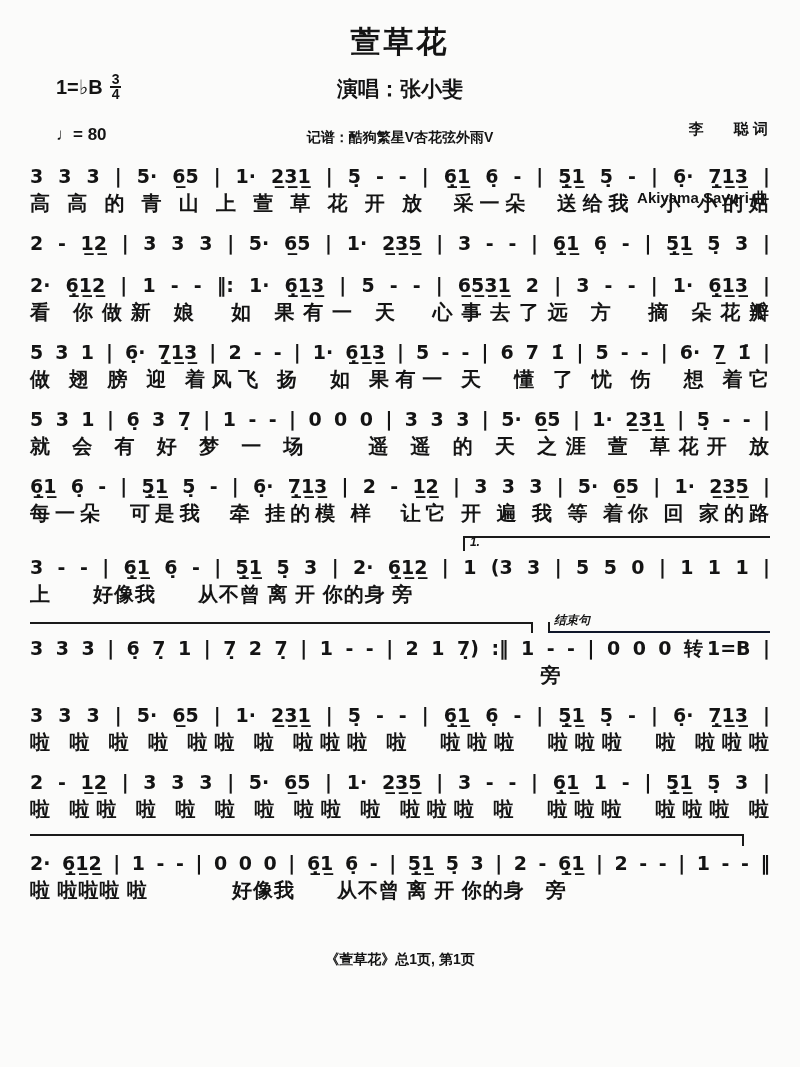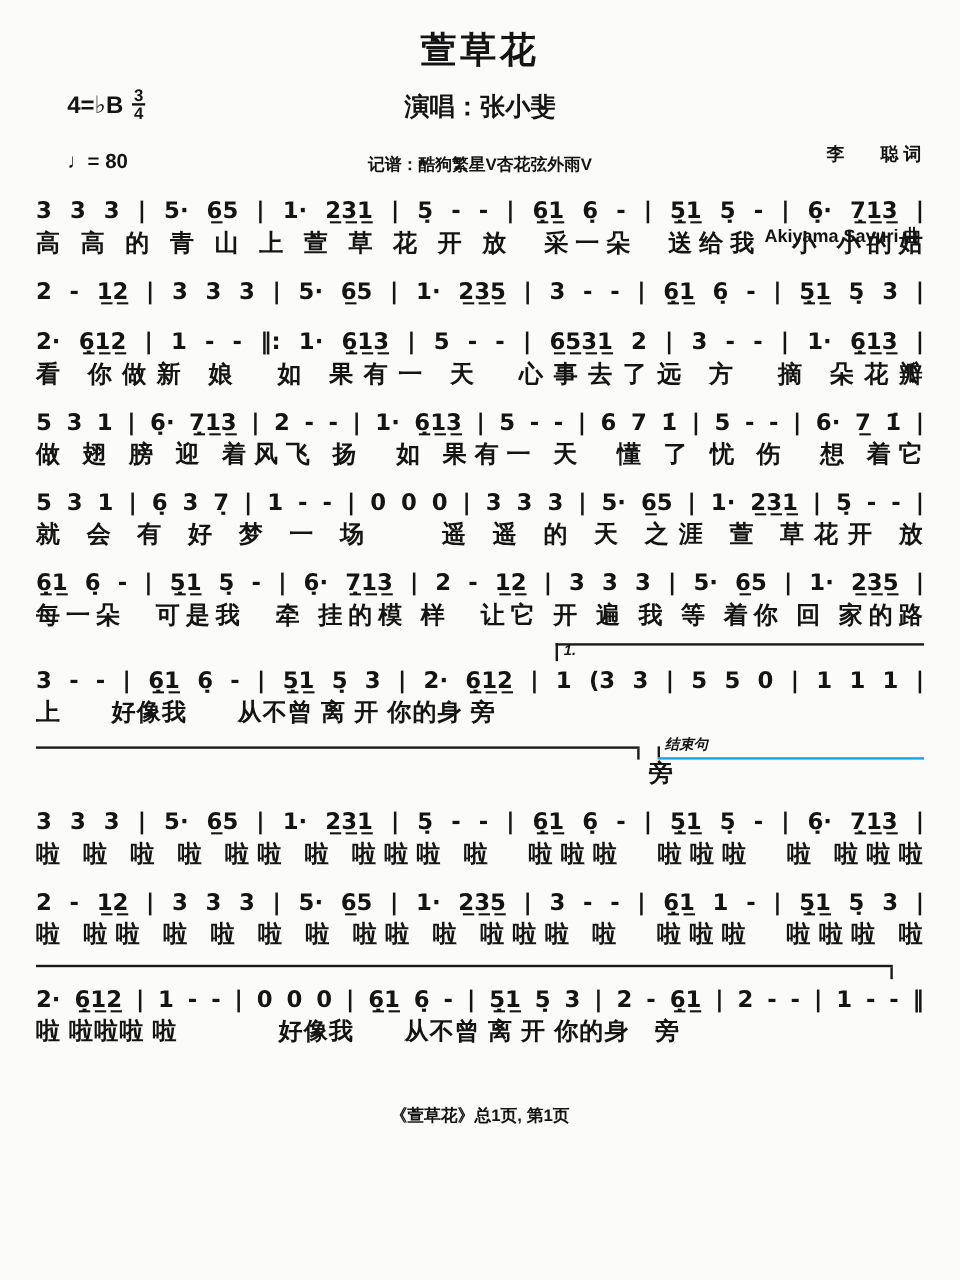"4=♭B" span { text: 4 -> 1 }
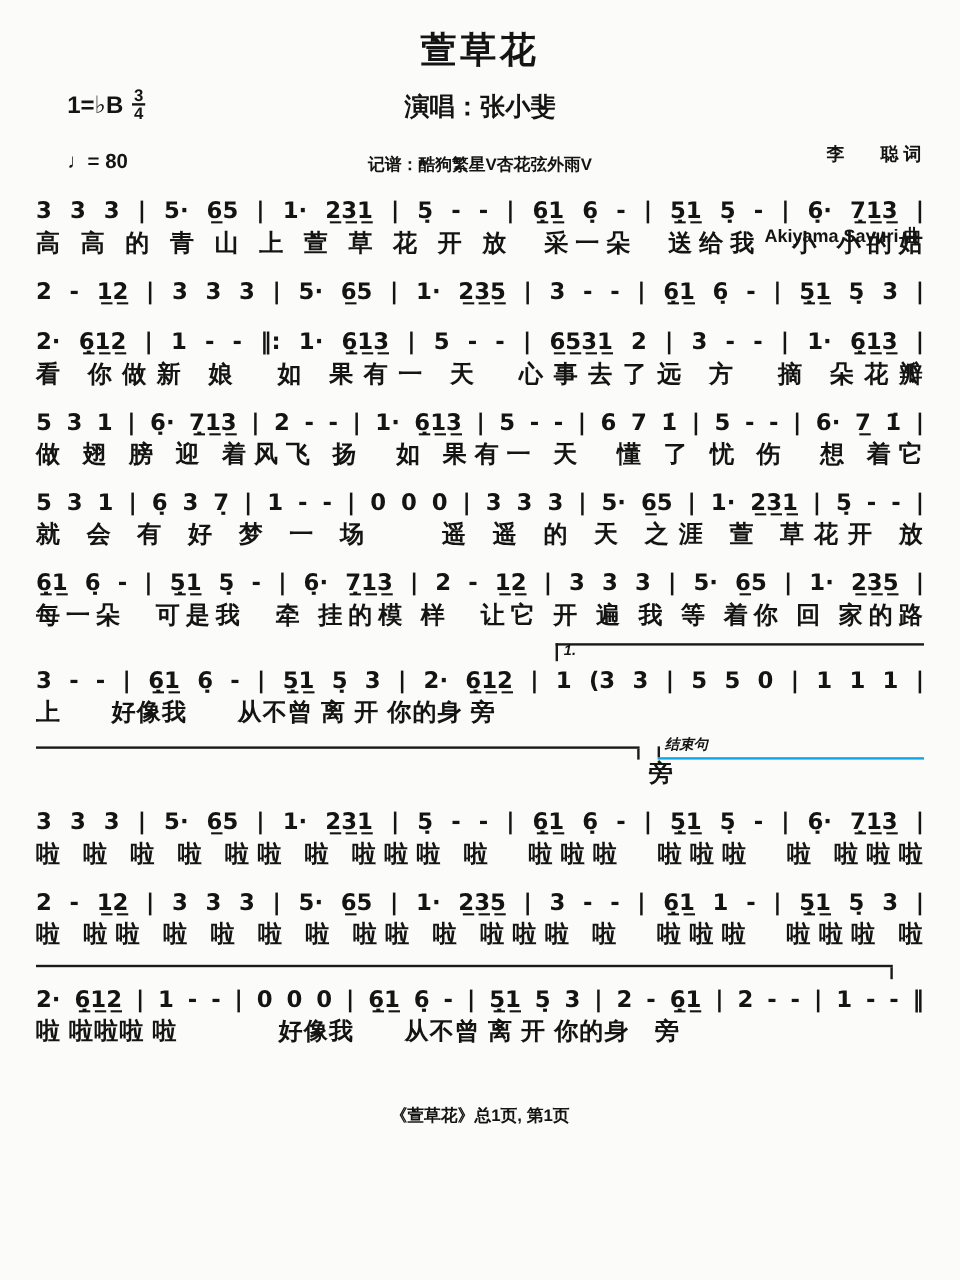"结束句" .ending-bracket { border-bottom: 2px solid #0ea5e9 -> 2px solid #0f172a }
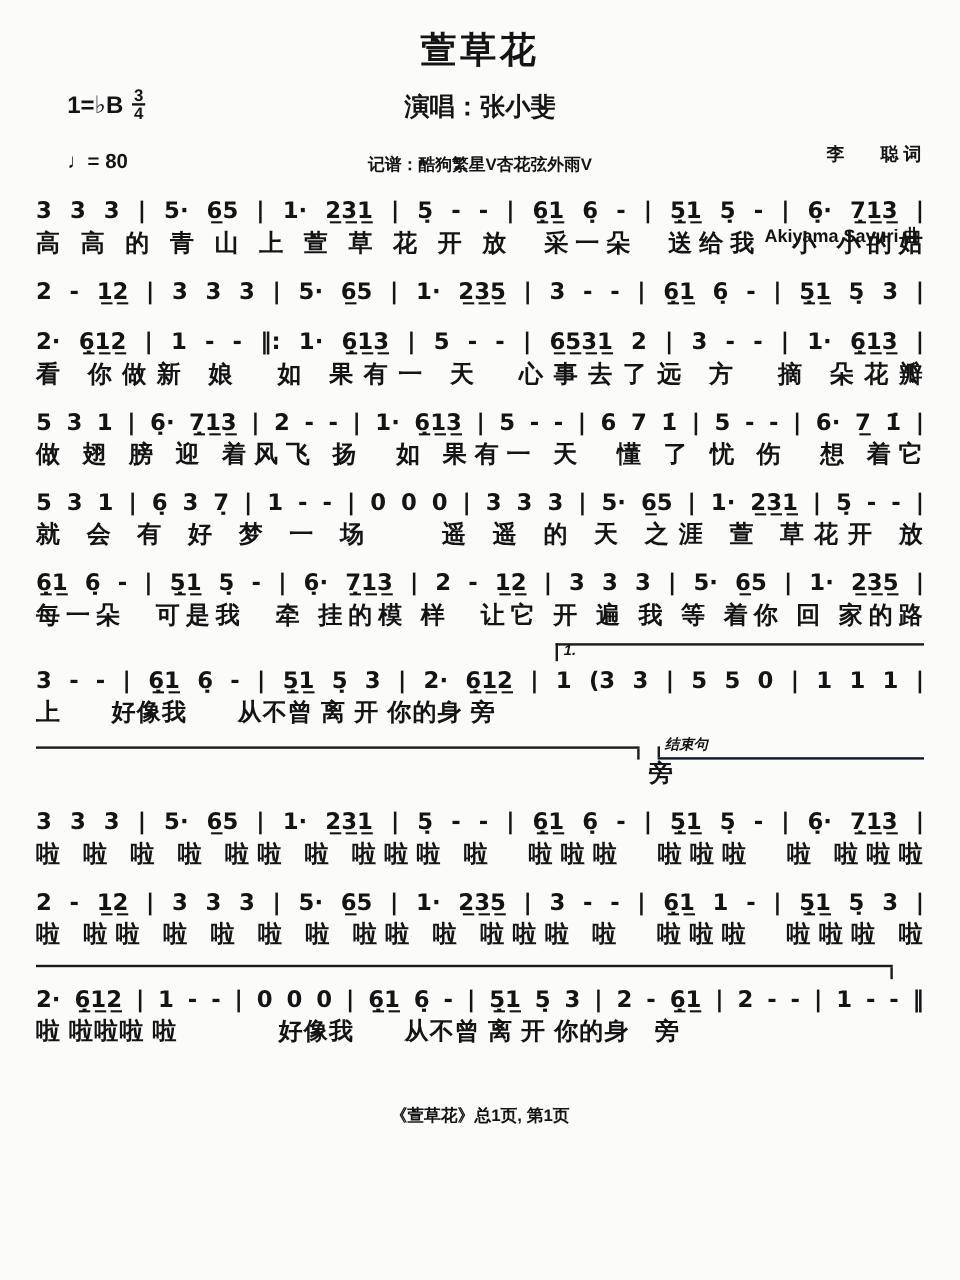"3 3 3 | 6̣" div.notes { html: none -> <div>3 3 3 | 6̣ 7̣ 1 | 7̣ 2 7̣ | 1 - - | 2 1 7̣) :‖ 1 - - | 0 0 0 转1=B |</div> }
